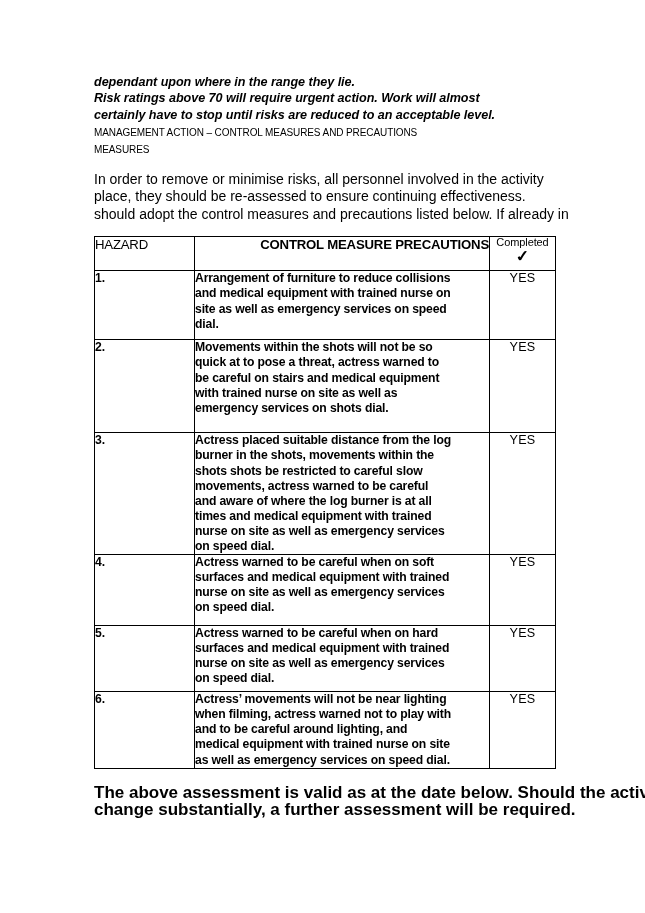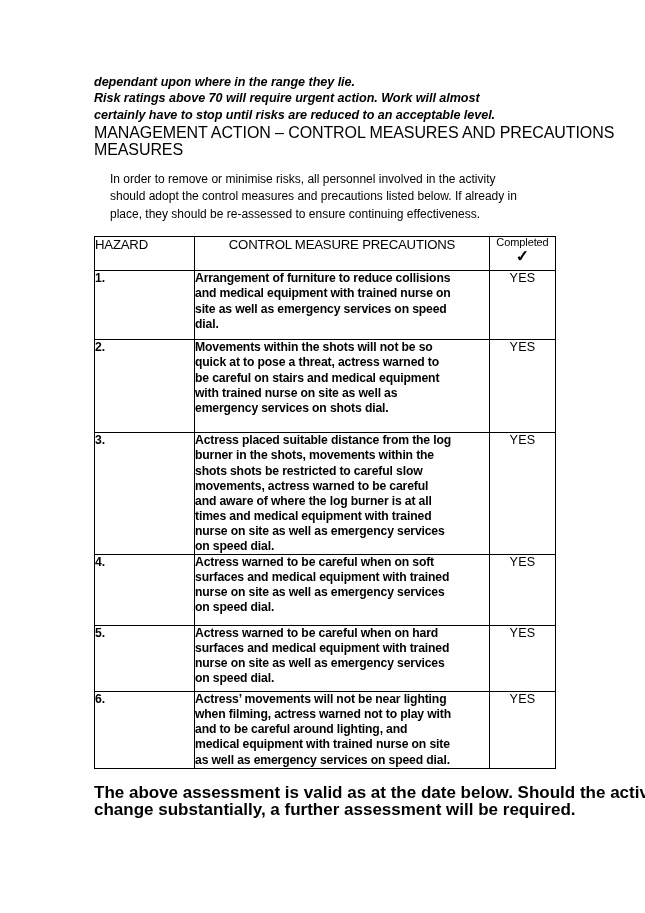"MANAGEMENT ACTION – CONTROL MEASURES" .section-heading { font-size: 16px -> 10px }
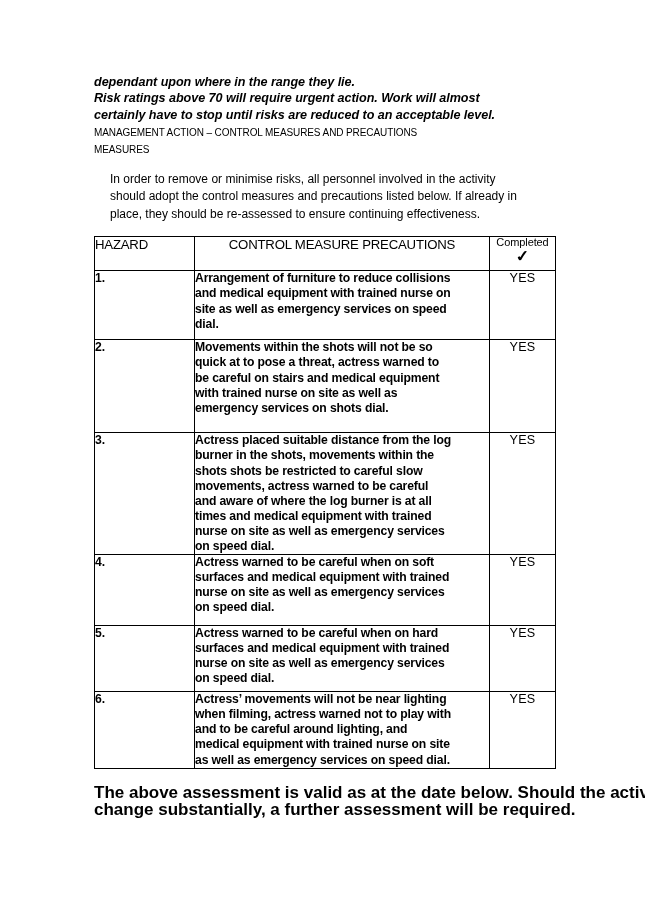"In order to remove or" .intro-para { font-size: 12px -> 14px; margin-left: 16px -> none }
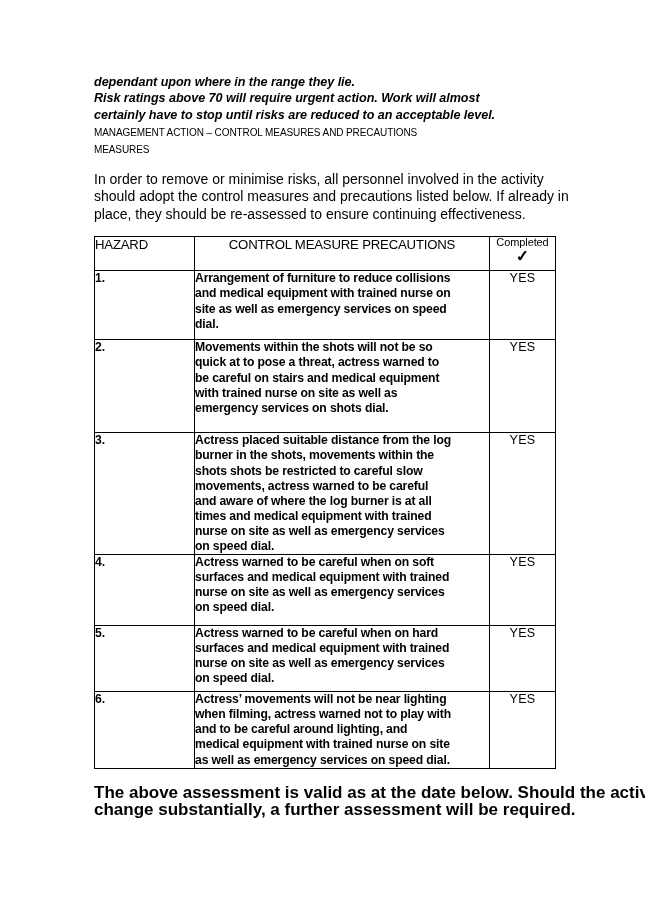"should adopt the control measures" div { order: before "place, they should be re-assessed" -> after "place, they should be re-assessed" }
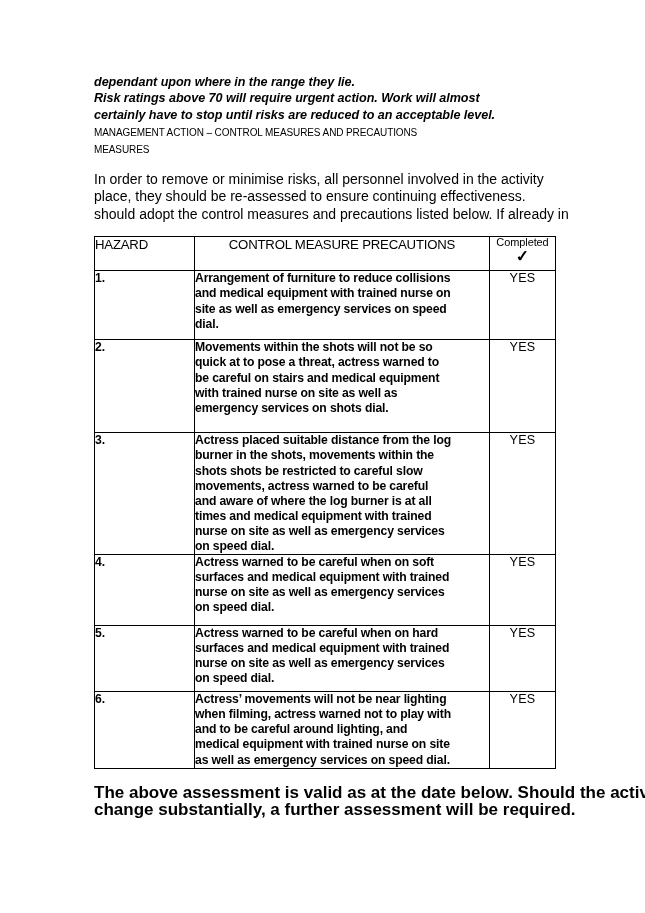"CONTROL MEASURE PRECAUTIONS" .hdr-measure { font-weight: normal -> bold; text-align: center -> right }
